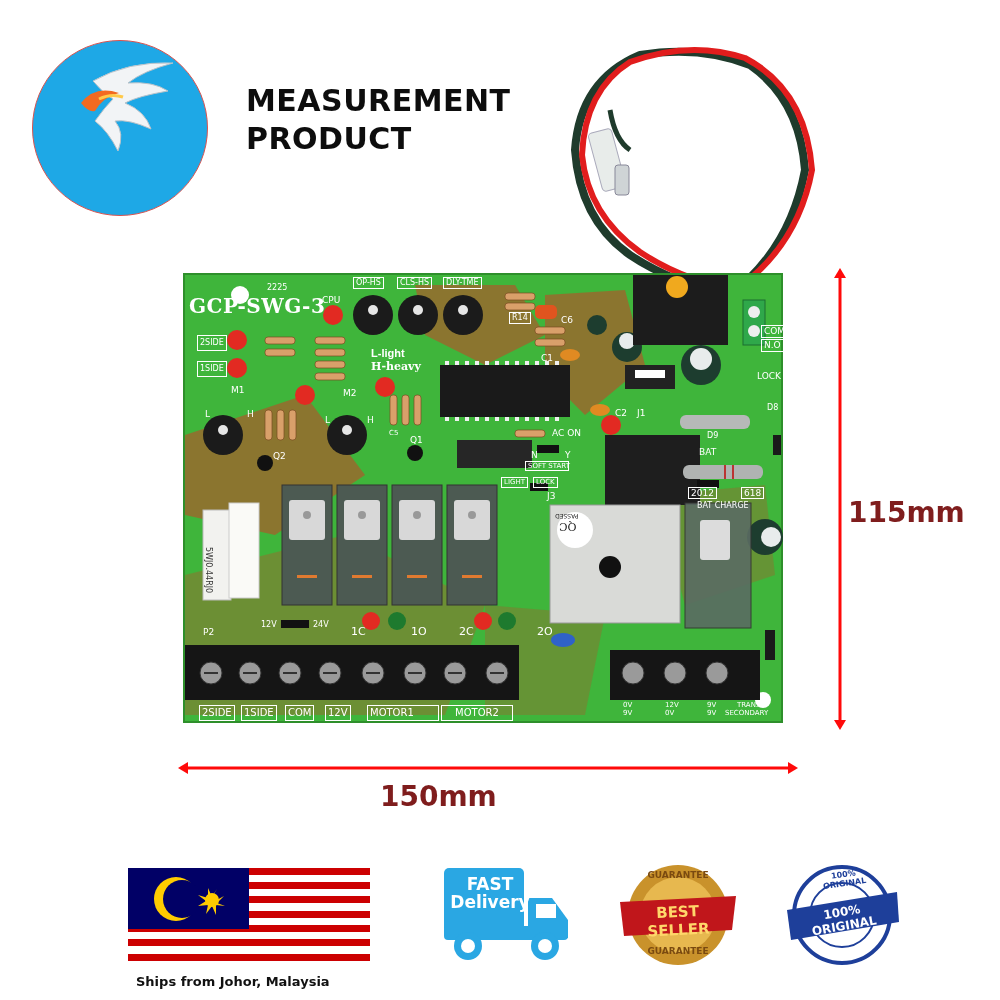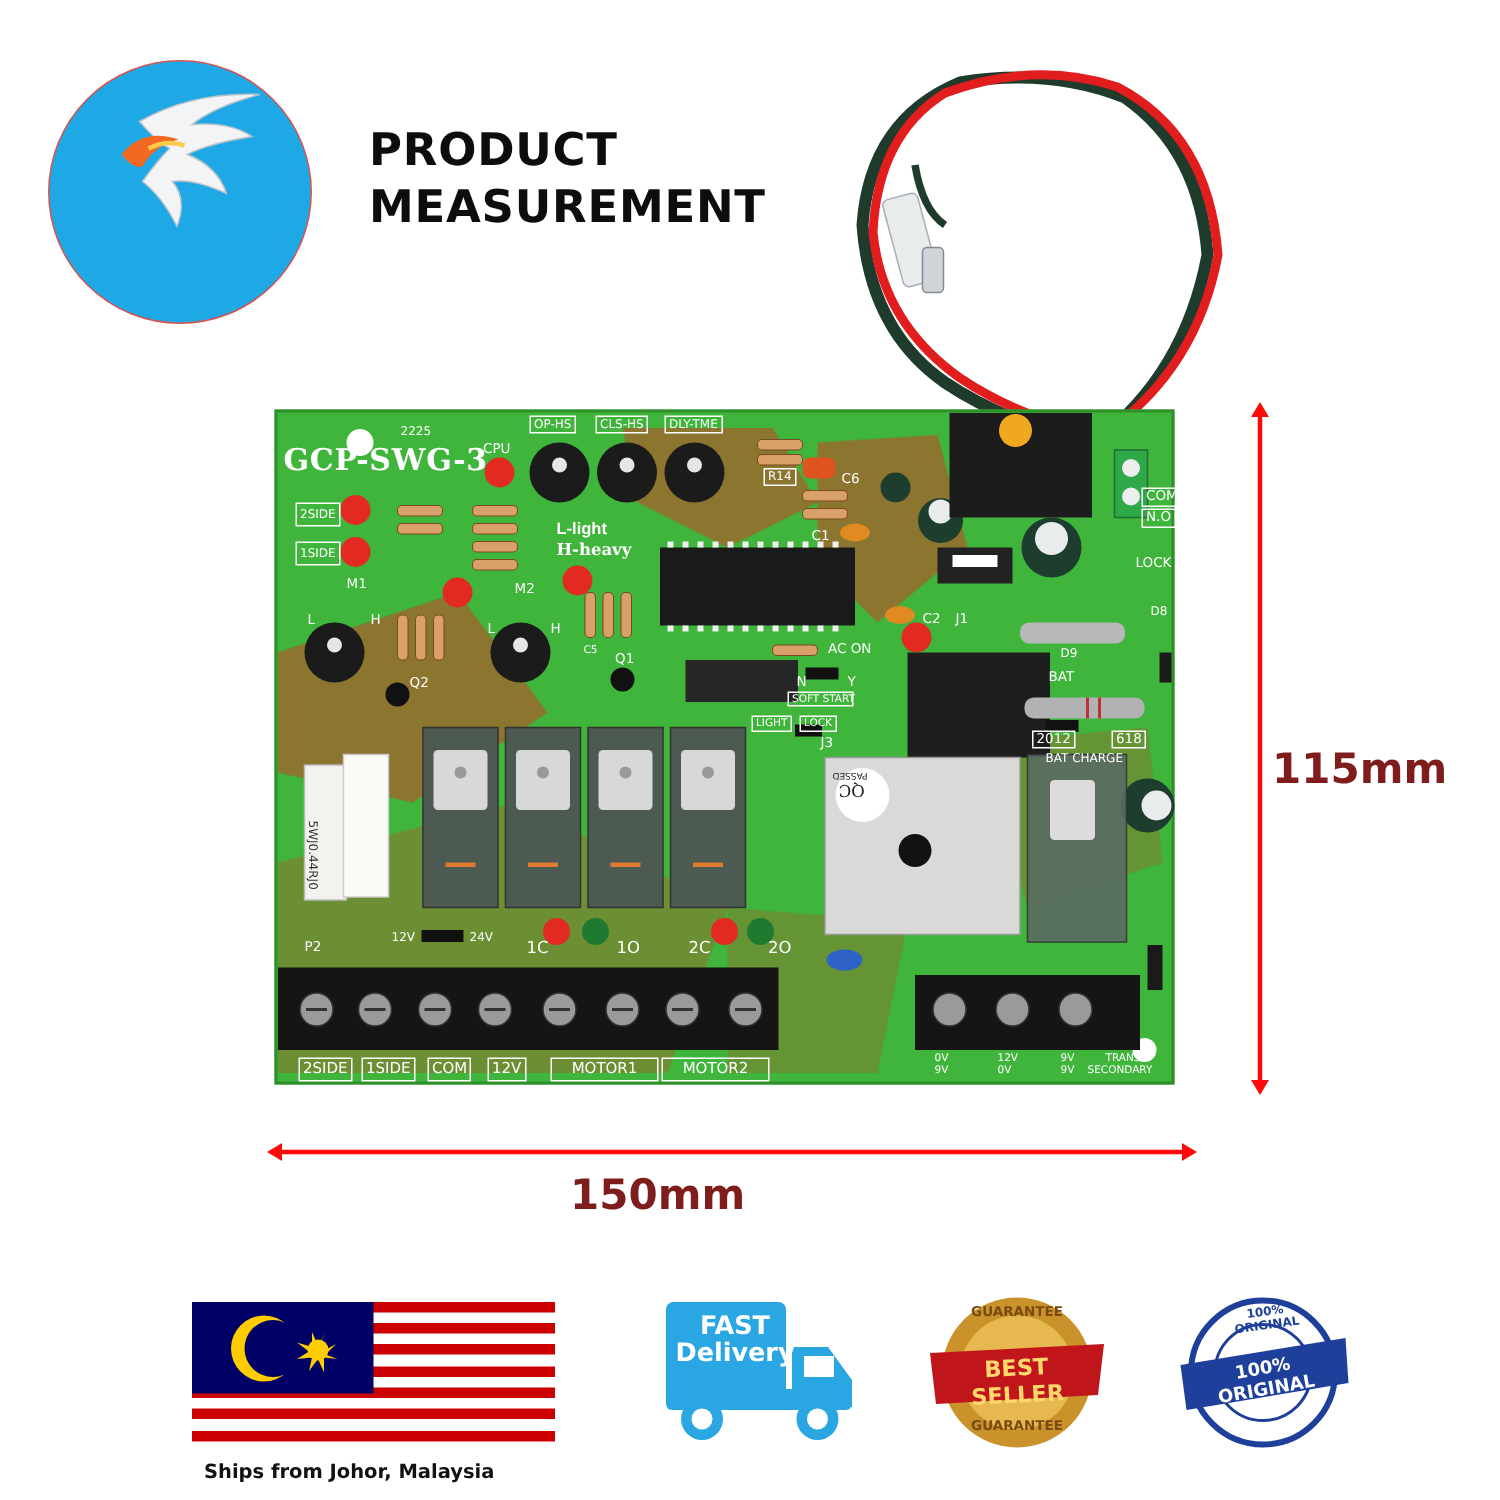"PRODUCT" div { order: before "MEASUREMENT" -> after "MEASUREMENT" }
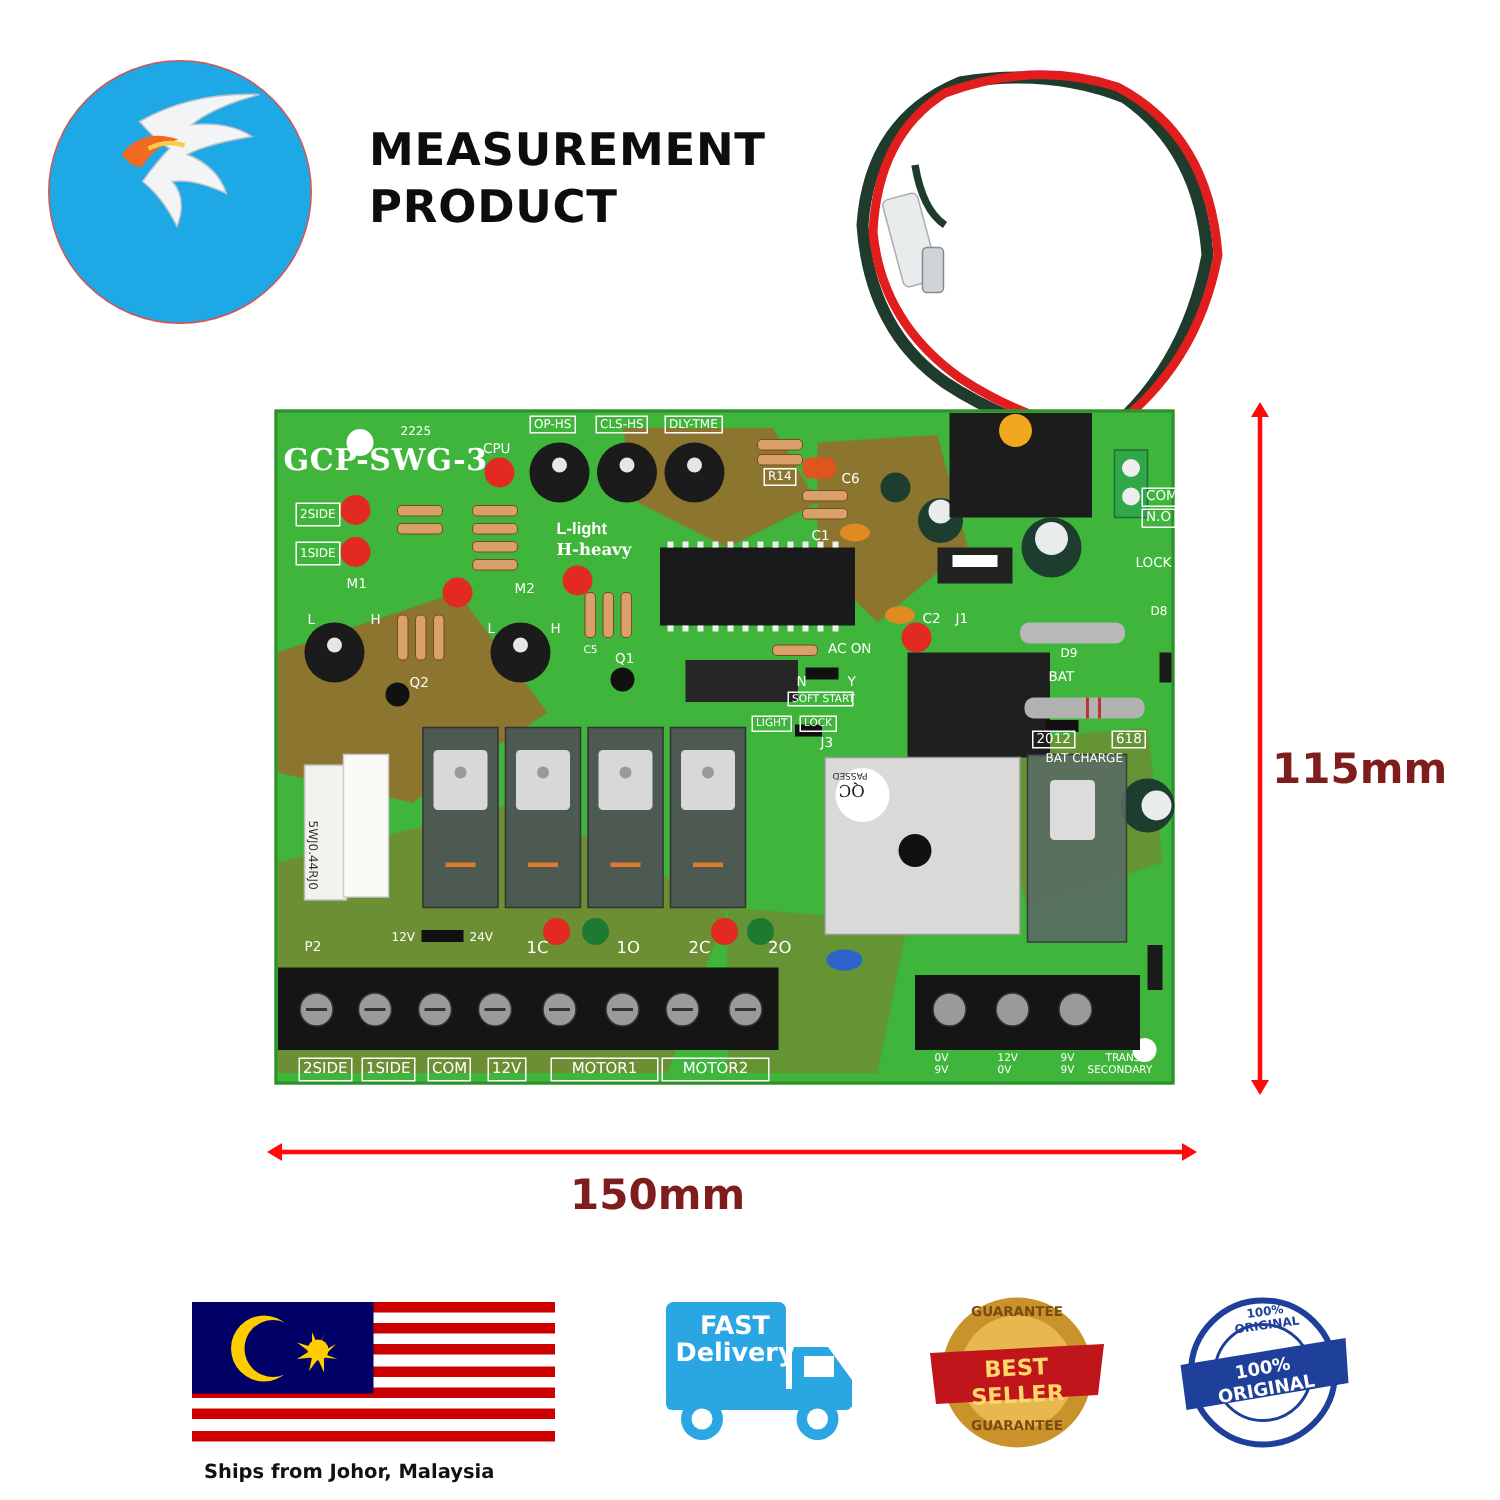"2O" div.silk { left: 327px -> 352px }
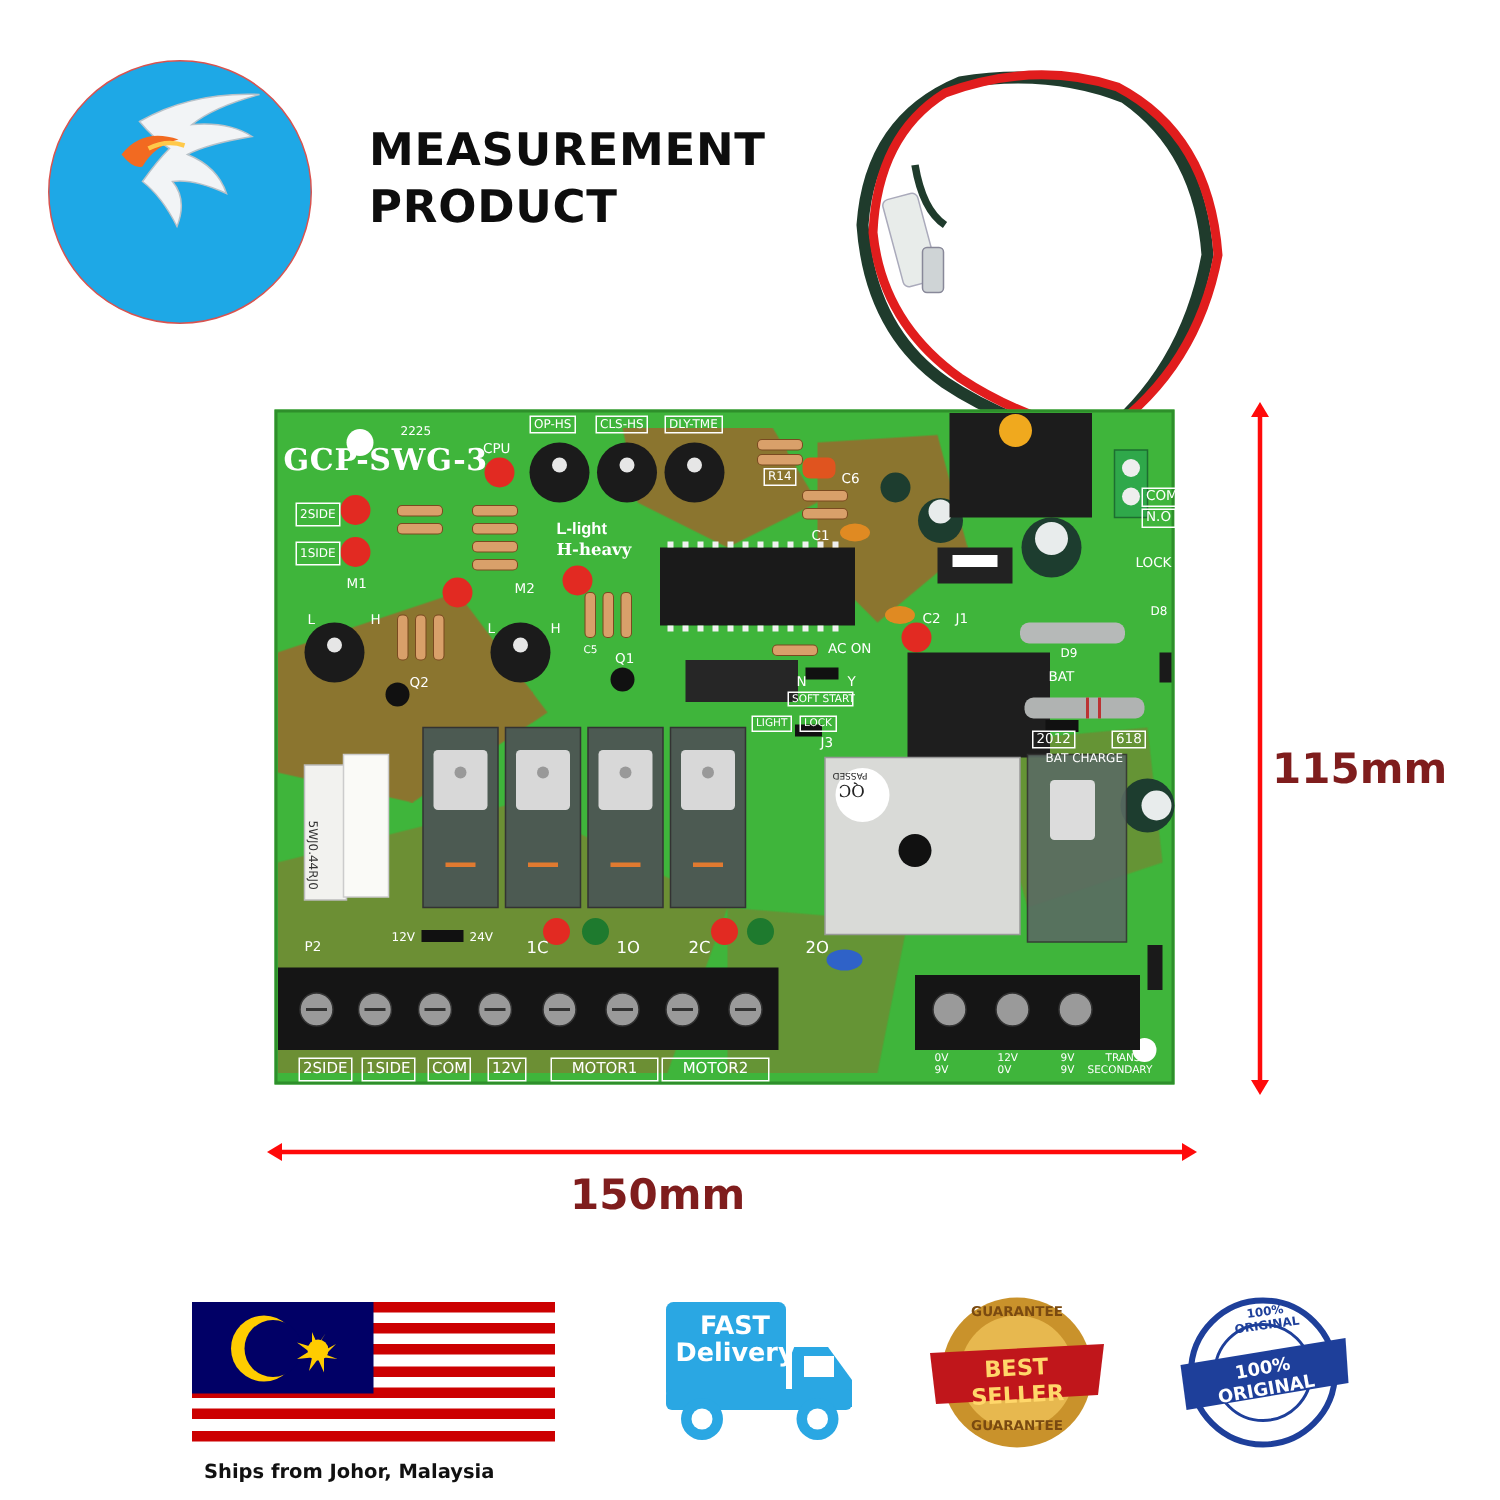"MOTOR1" div.silk-box { text-align: center -> none }
